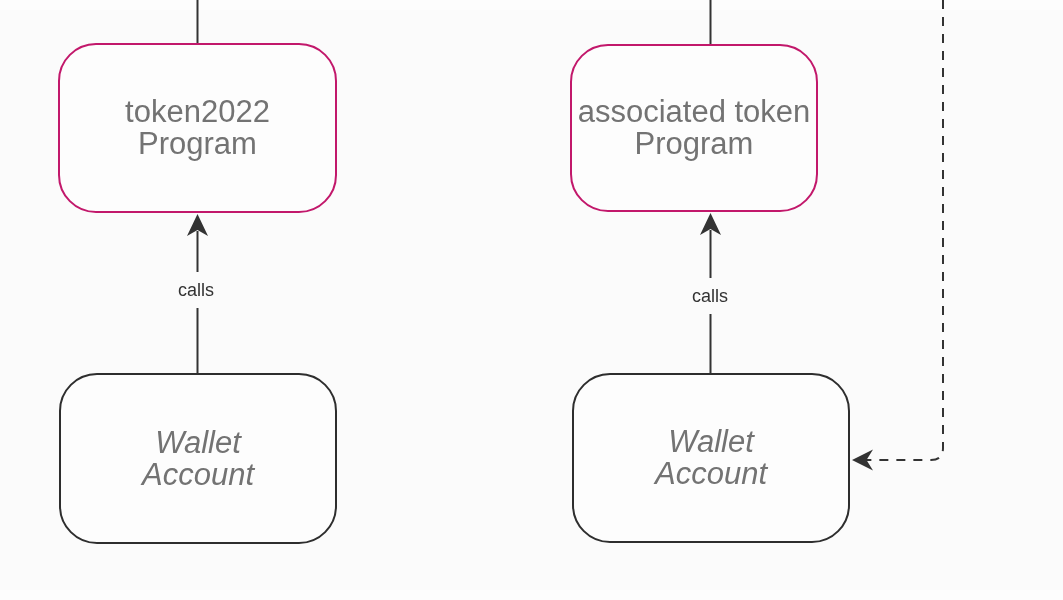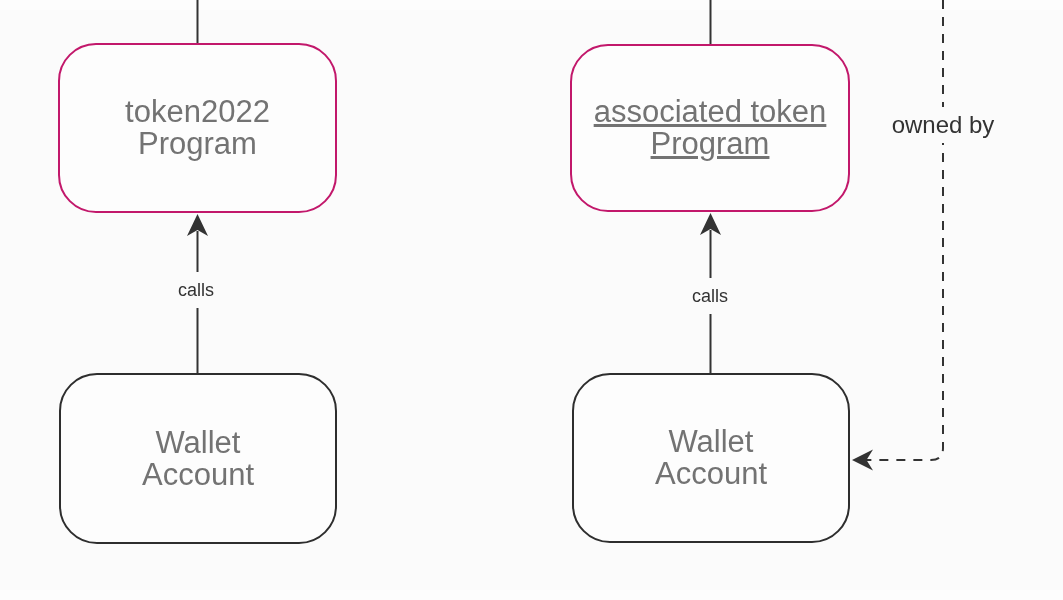"associated token" #node-associated-token { text-decoration: underline -> none; width: 280px -> 248px }
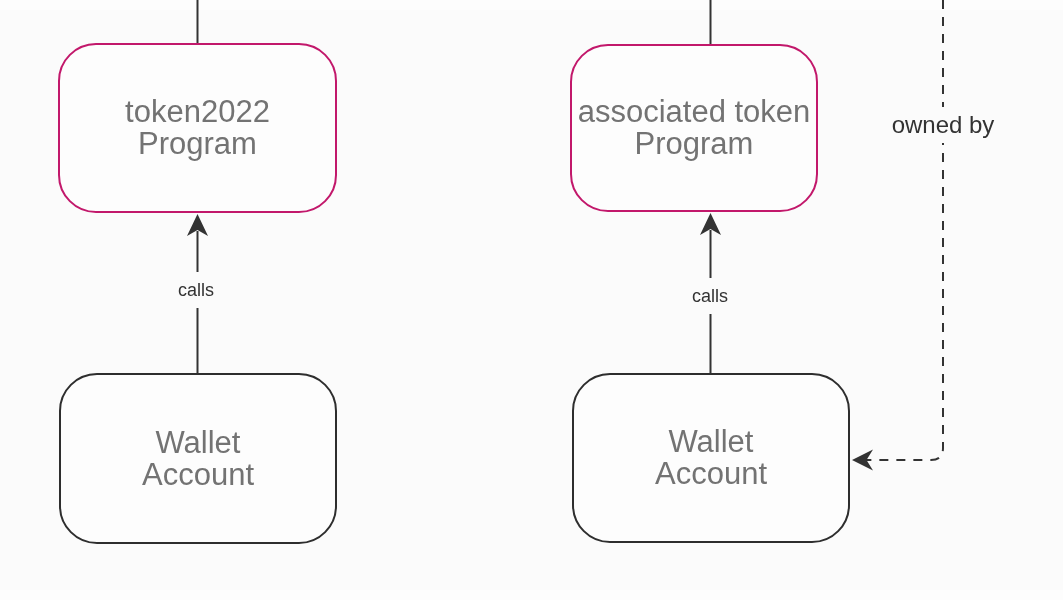"owned by" div.edge-label { html: <div>owned by</div> -> none }
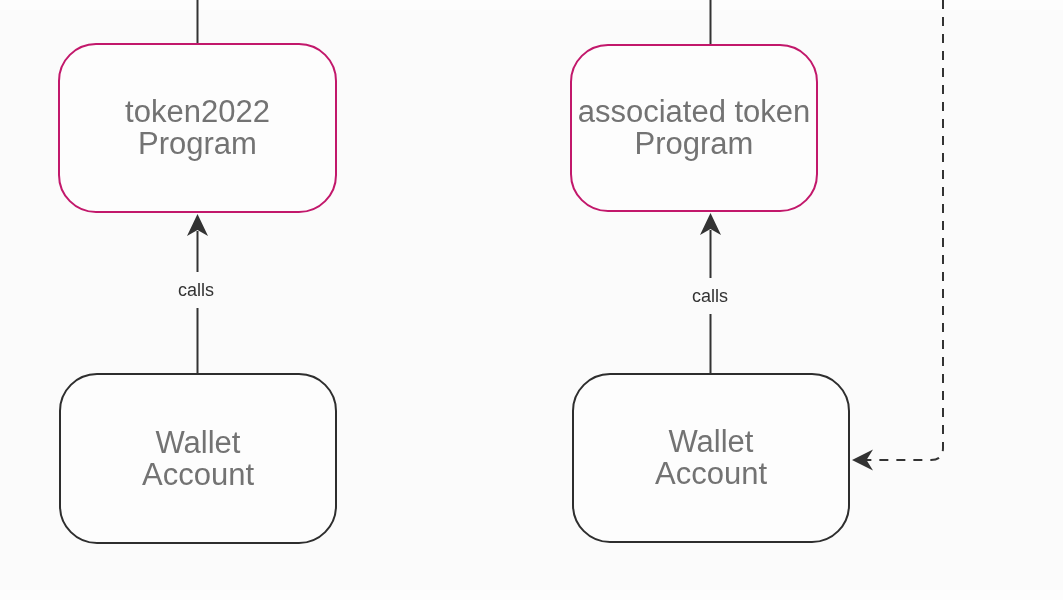"Wallet" .node.account { font-style: none -> italic }
